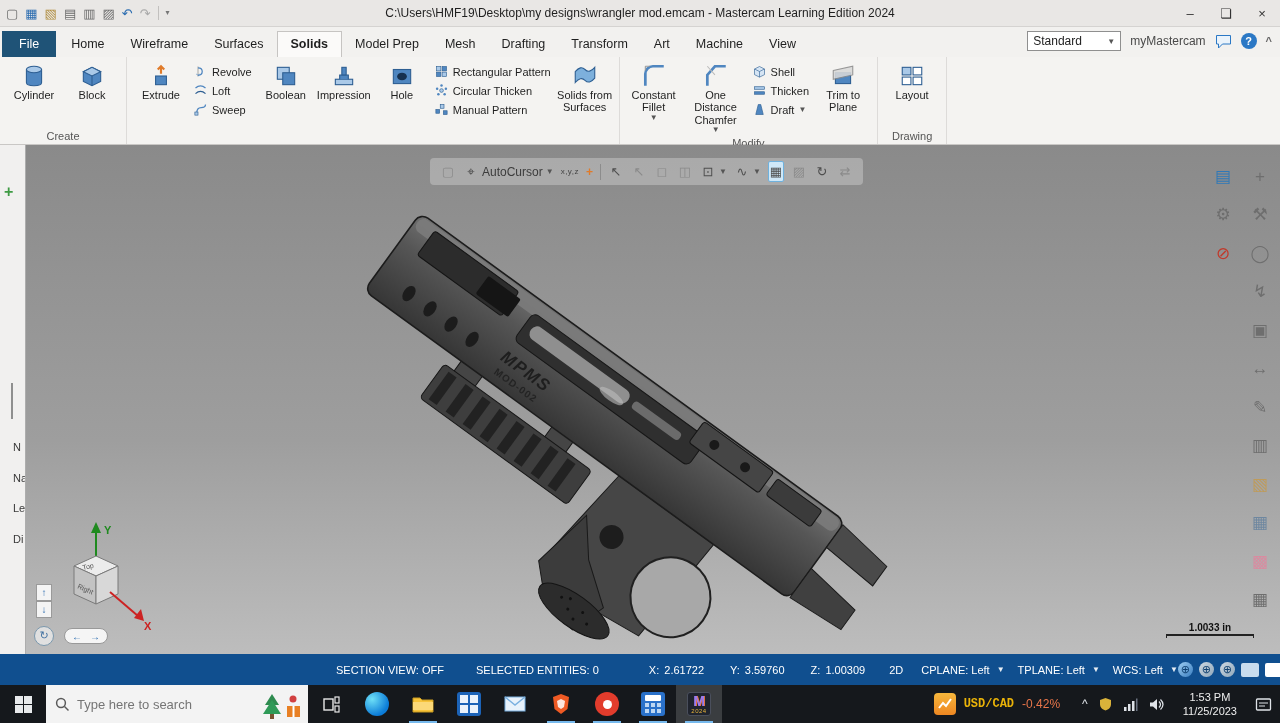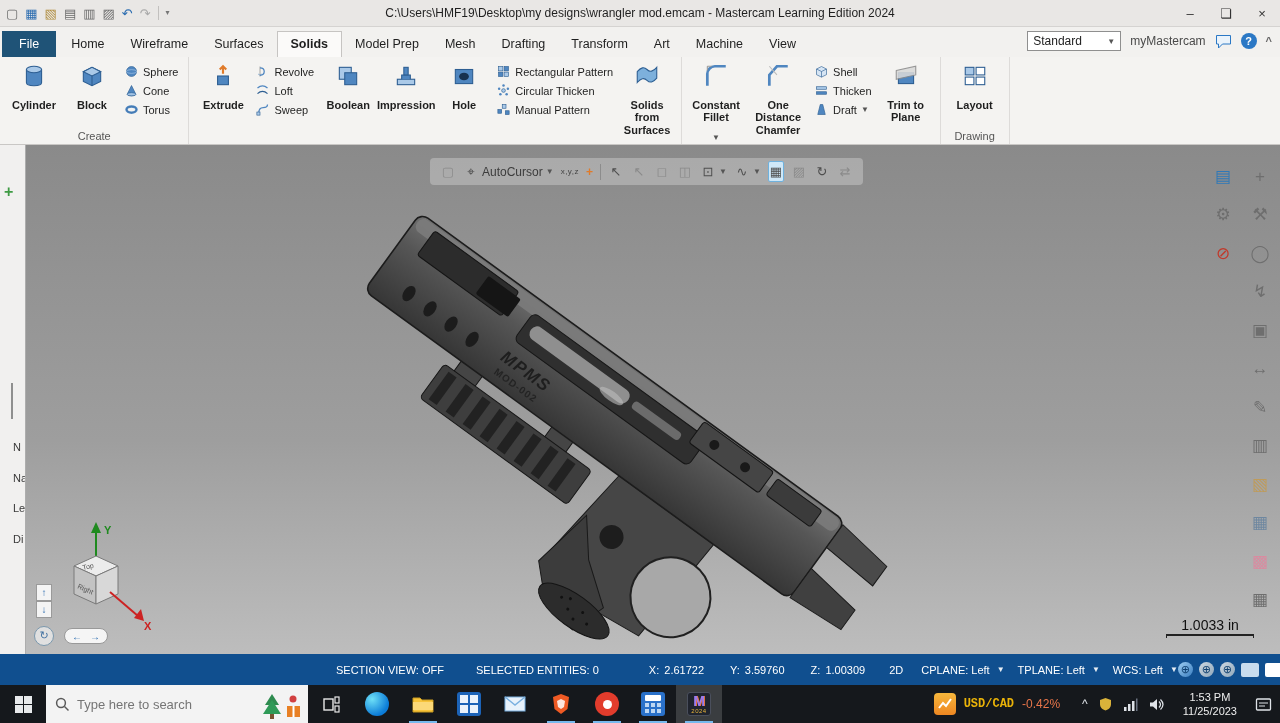"Sphere" div.smallcol { html: <div> <div> <svg> <use></use> </svg> <span>Sphere</span> </div> <div> <svg> <use></use> </svg> <span>Cone</span> </div> <div> <svg> <use></use> </svg> <span>Torus</span> </div> </div> -> none }
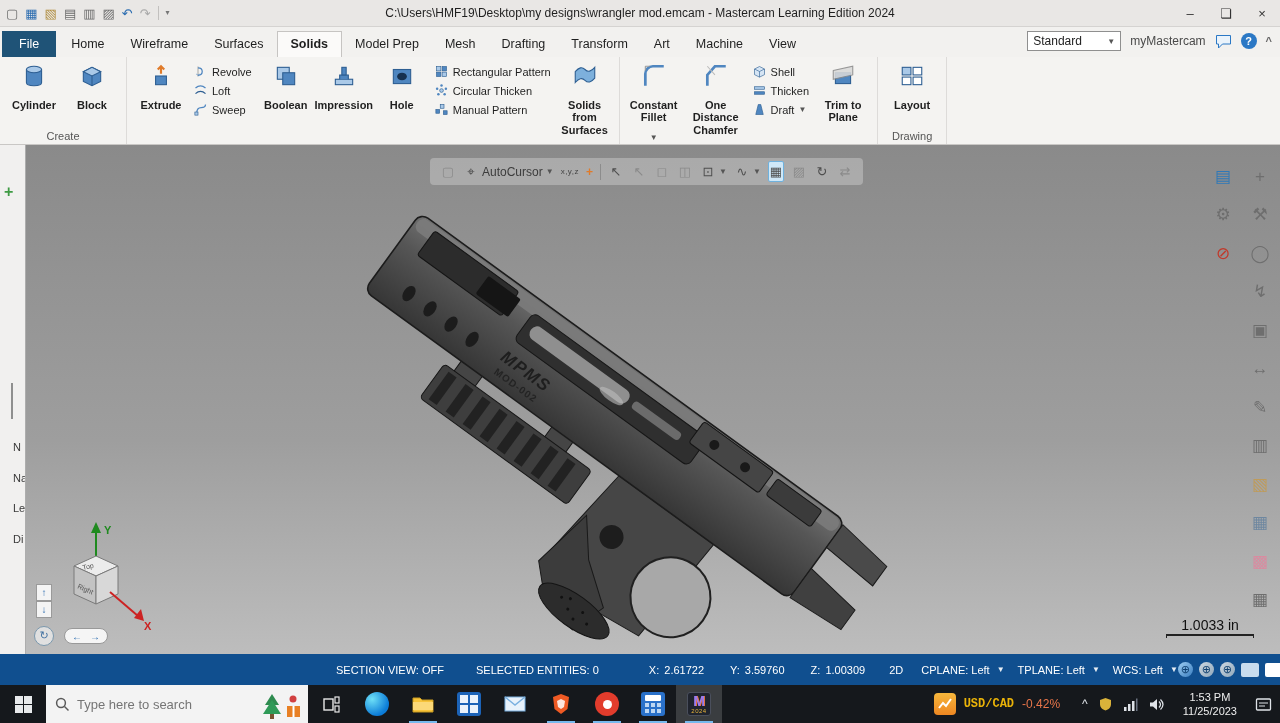"Cylinder" .bigbtn { font-weight: bold -> none; gap: 10px -> 0 }
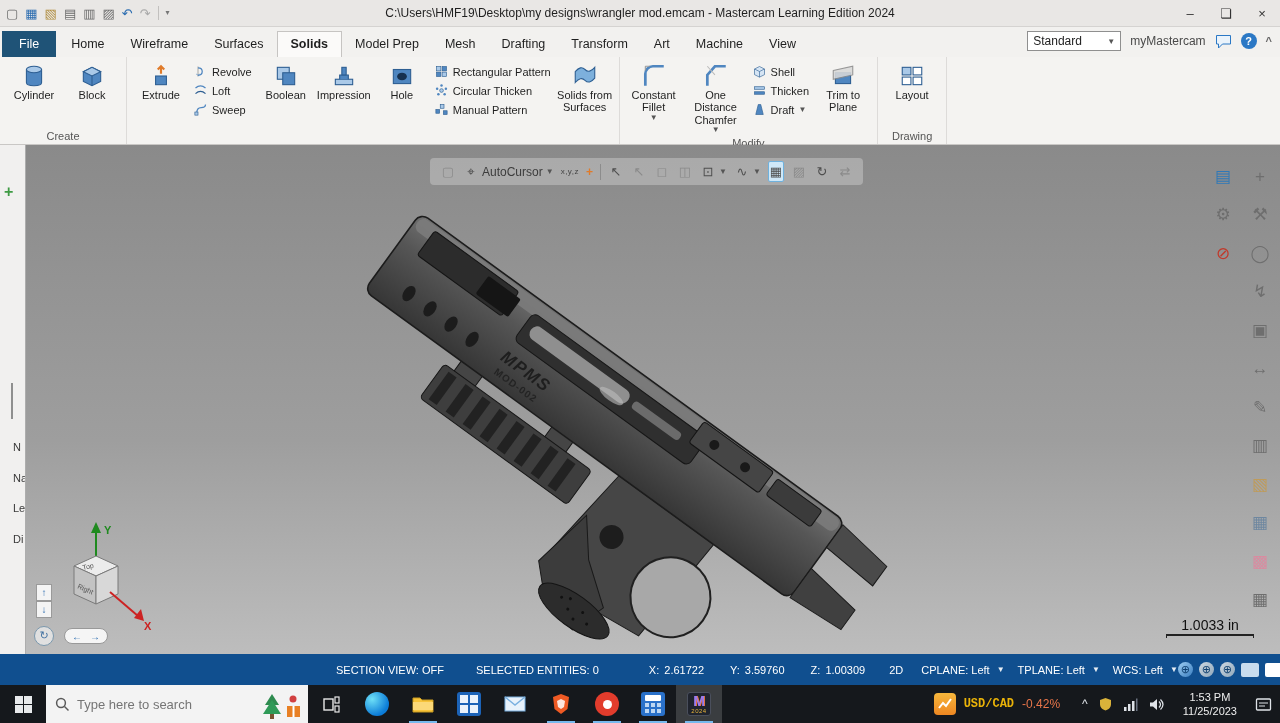"1.0033 in" .scalebar .val { font-size: 14px -> 10px; font-weight: normal -> bold }
